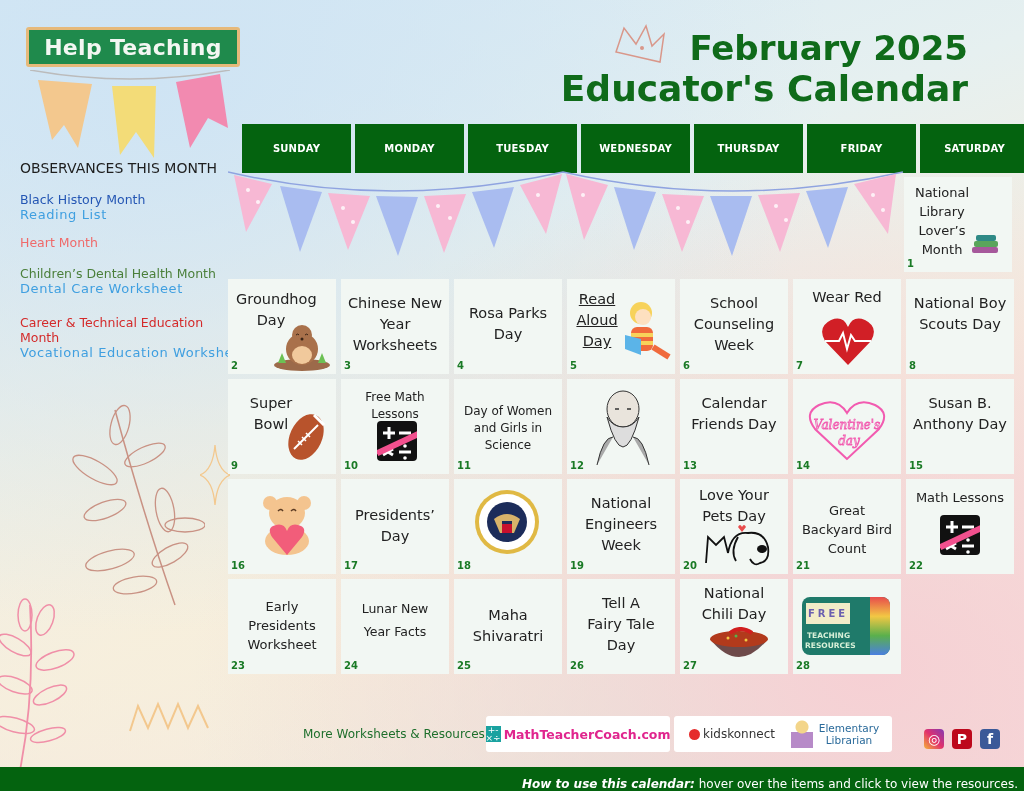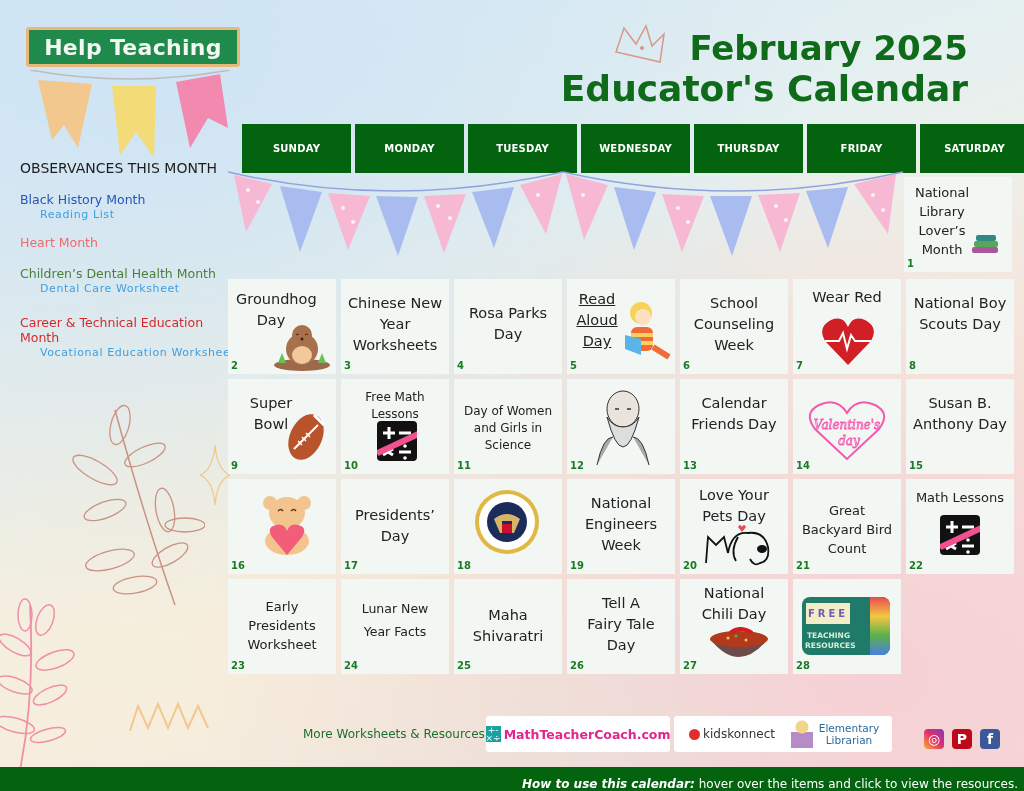"Reading List" .obs-link { font-size: 11px -> 13px; margin-left: 20px -> none }
